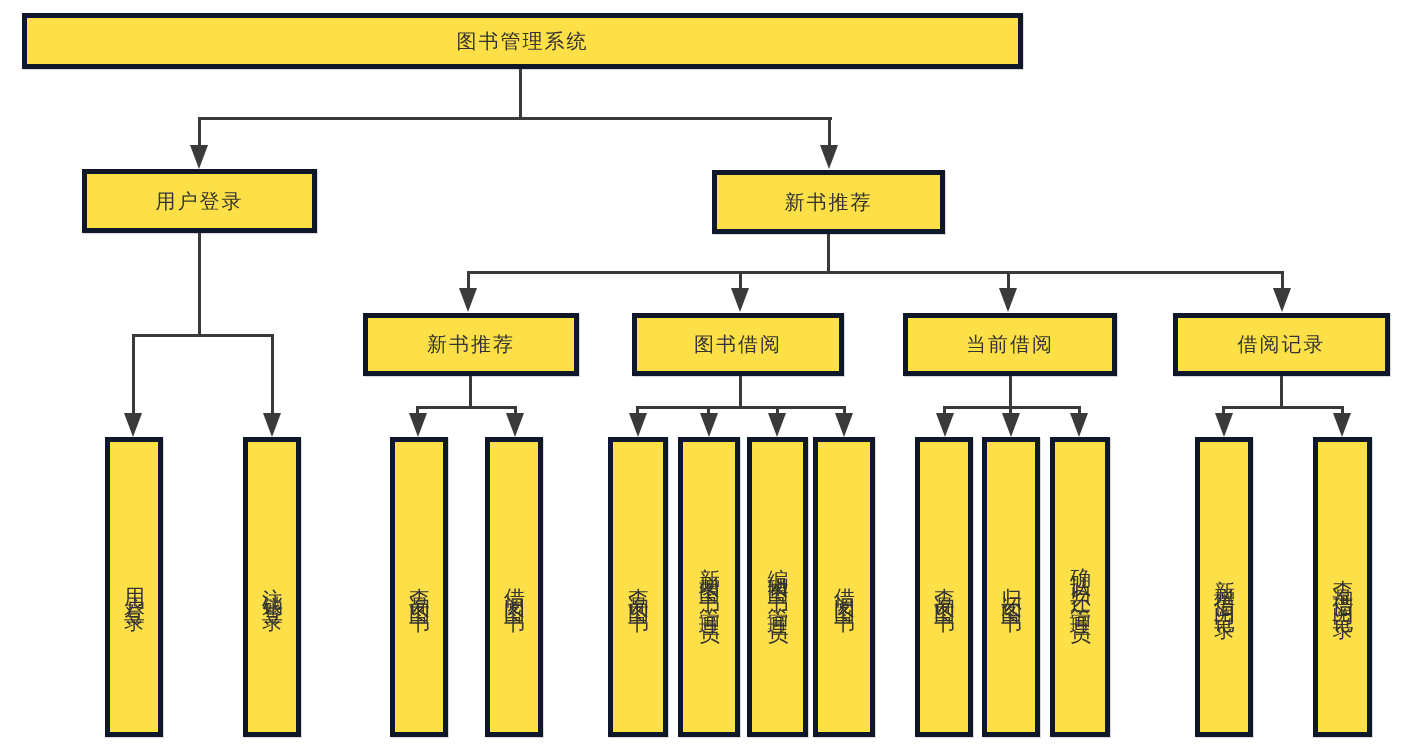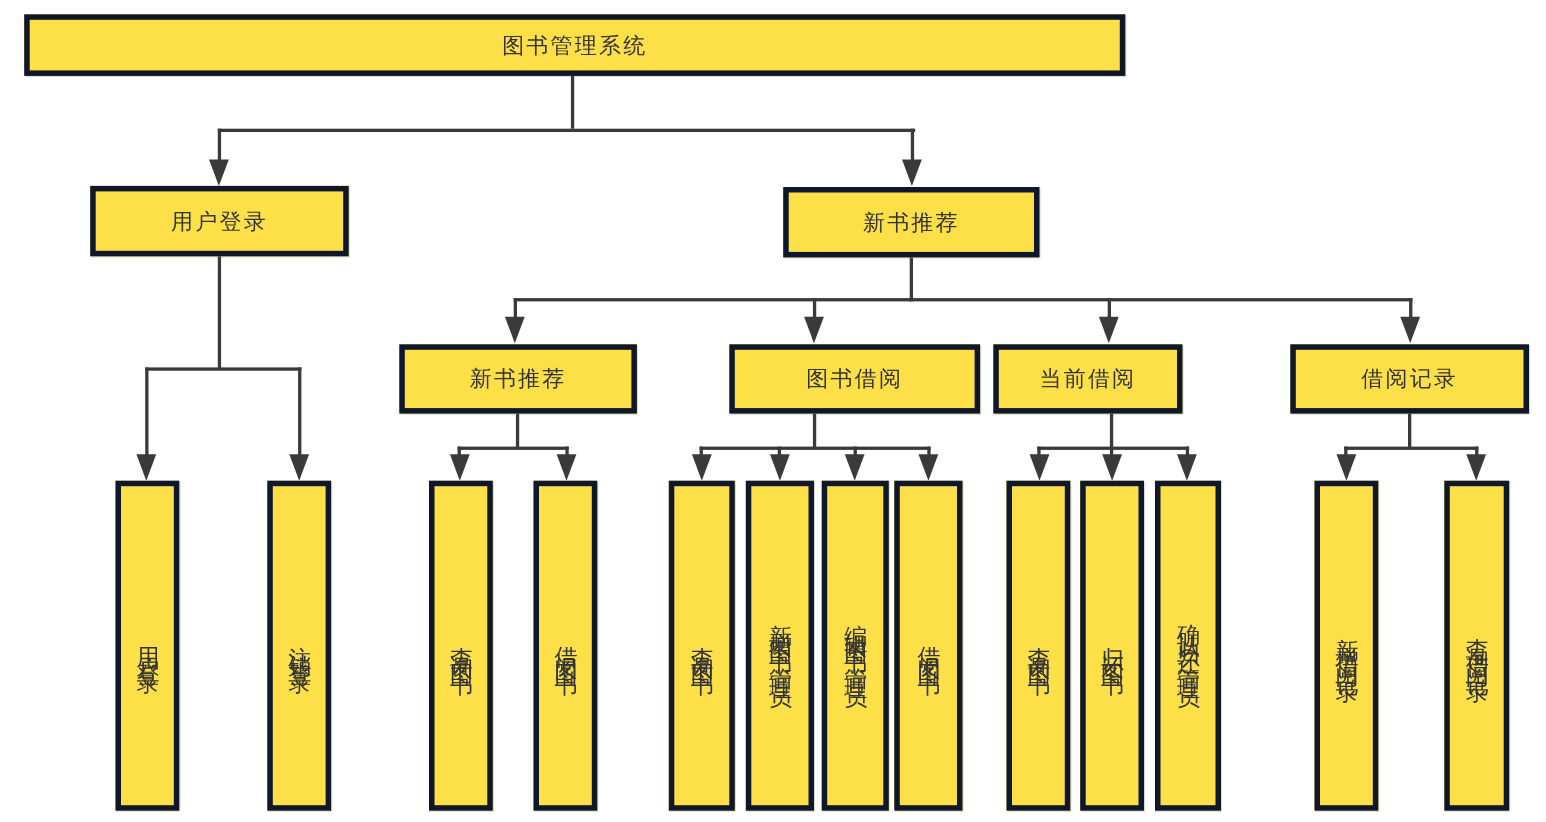"图书借阅" div.box { left: 663px -> 632px; width: 228px -> 212px }
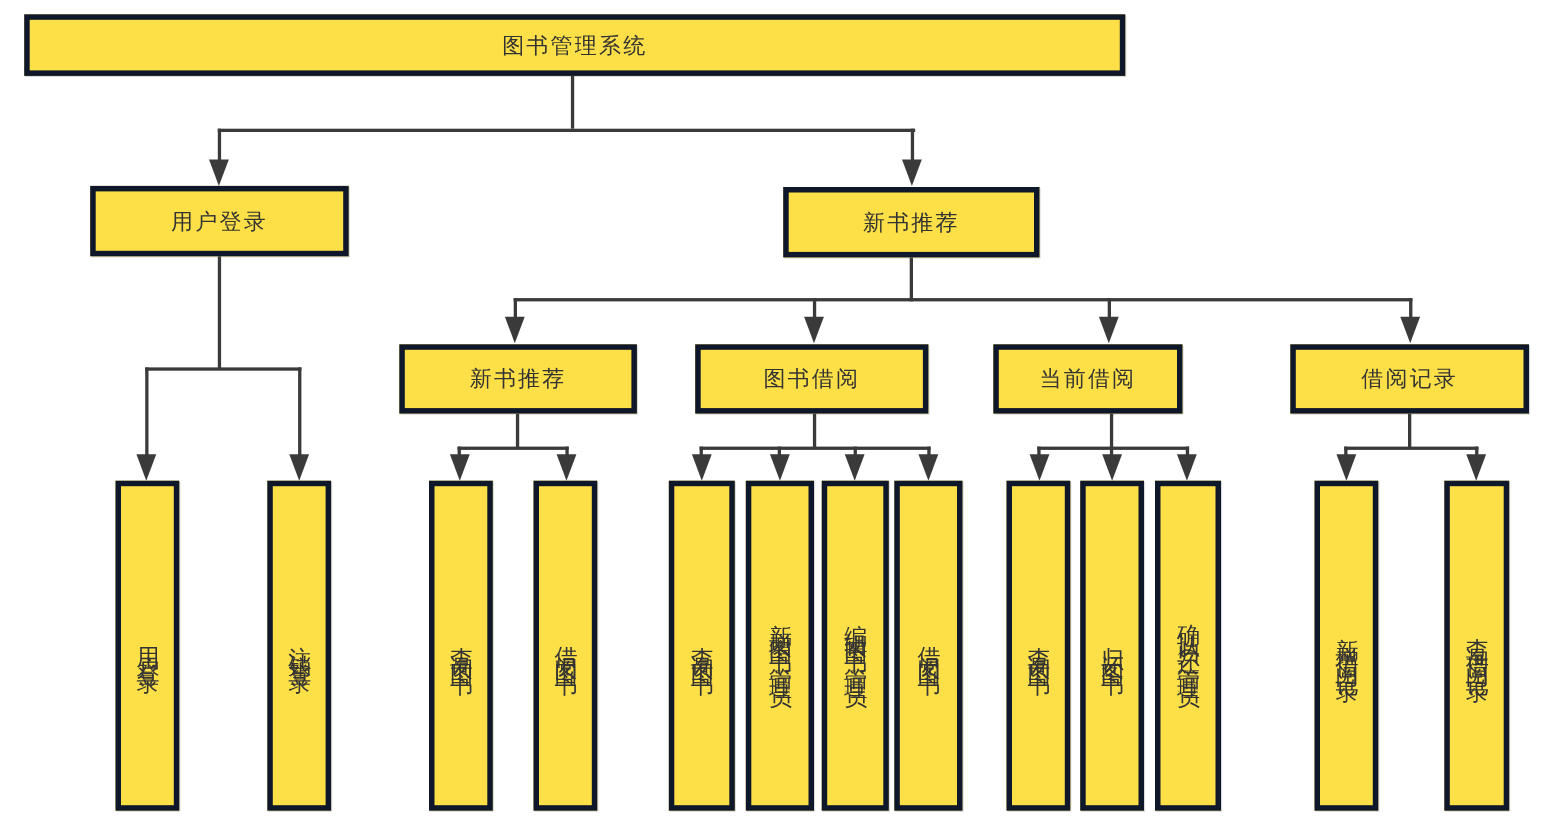"当前借阅" div.box { width: 172px -> 214px }
